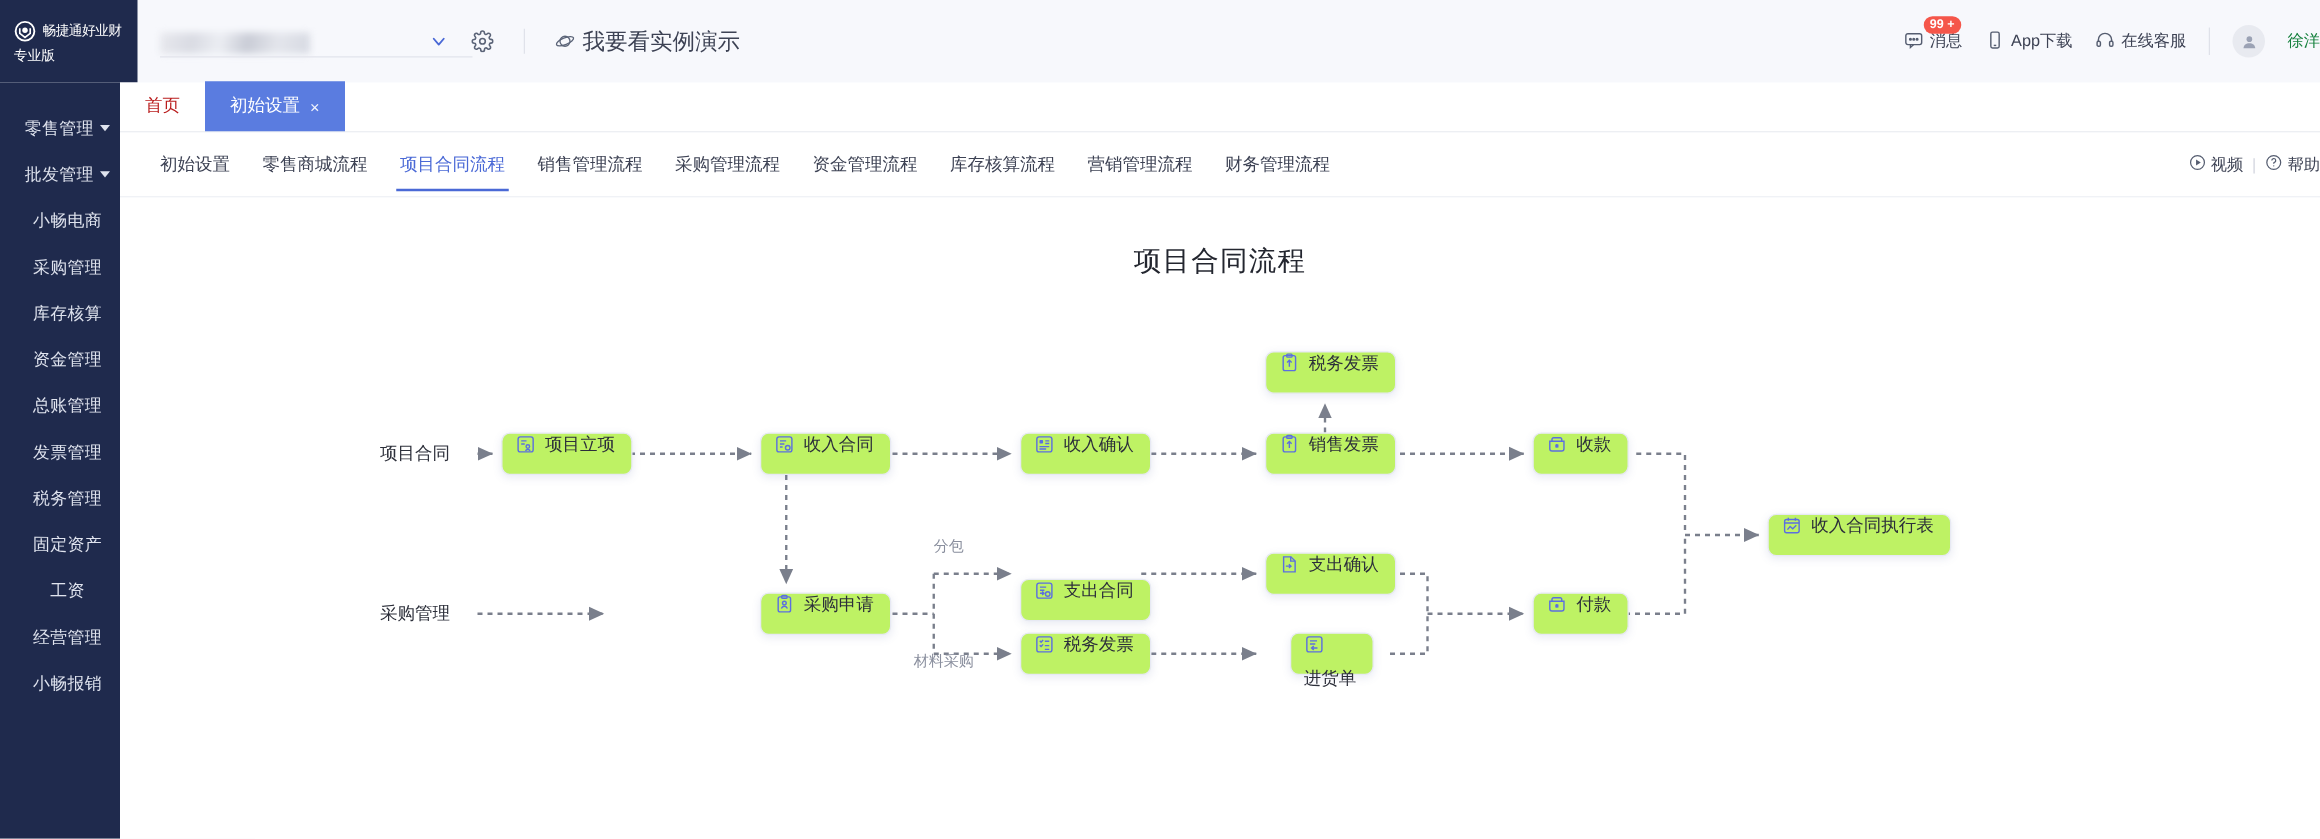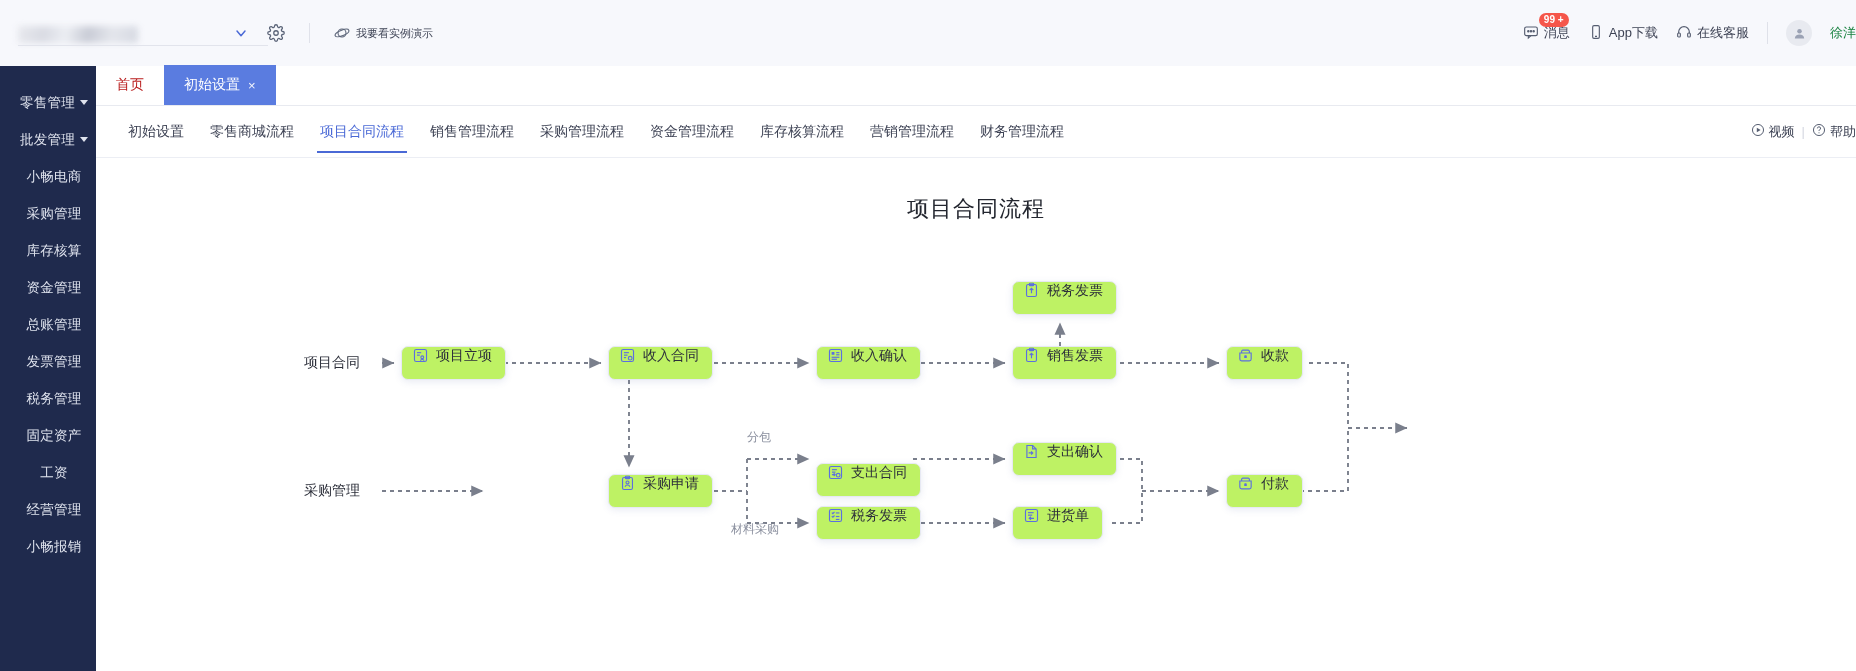"畅捷通好业财" div.logo-box { html: none -> <div> <div> <span> <svg> <circle></circle> <circle></circle> <path></path> </svg> </span> <span>畅捷通好业财</span> </div> <span>专业版</span> </div> }
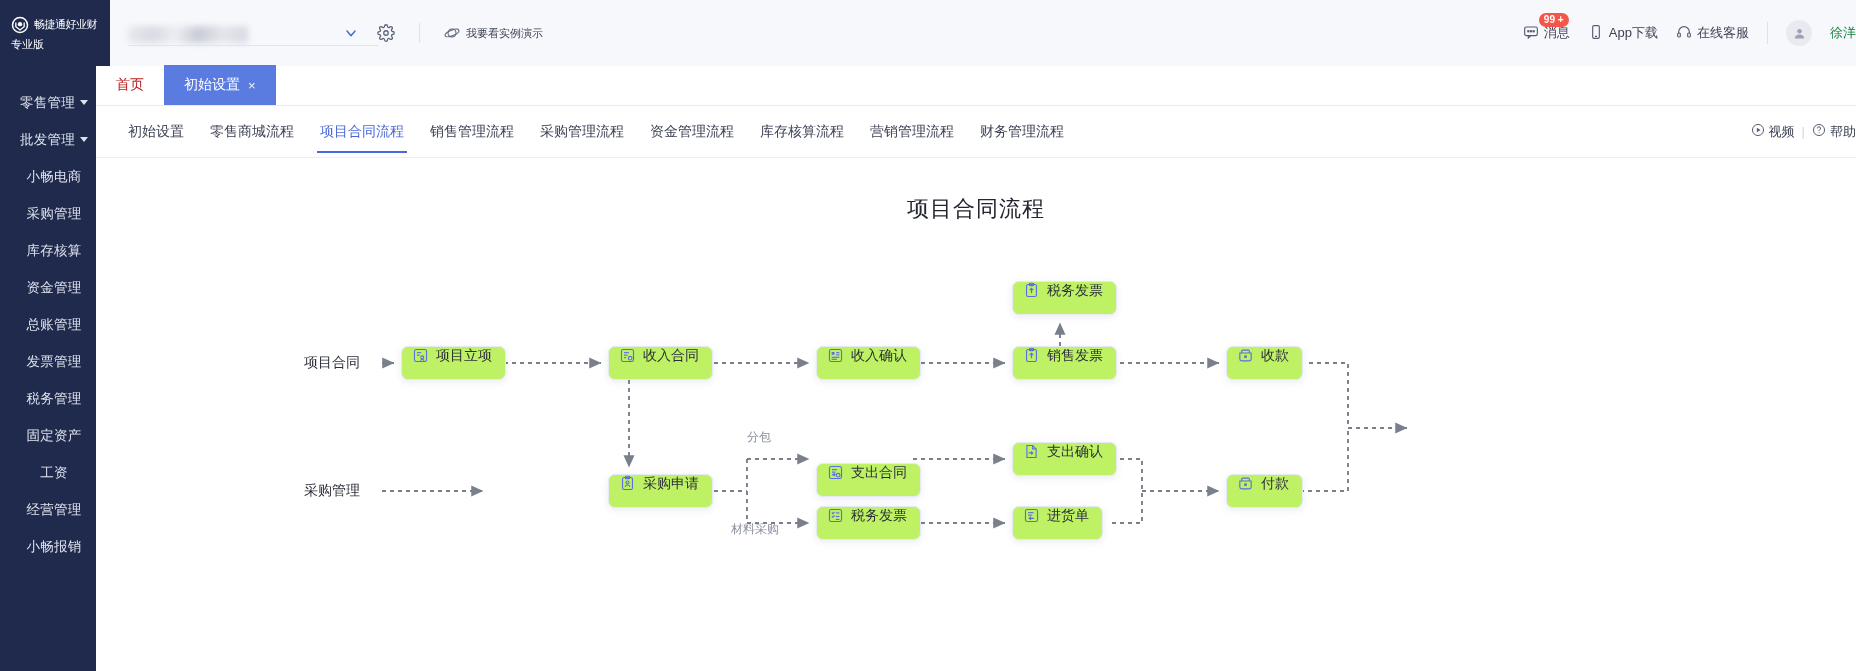"我要看实例演示" .demo-link { font-size: 11px -> 18px }
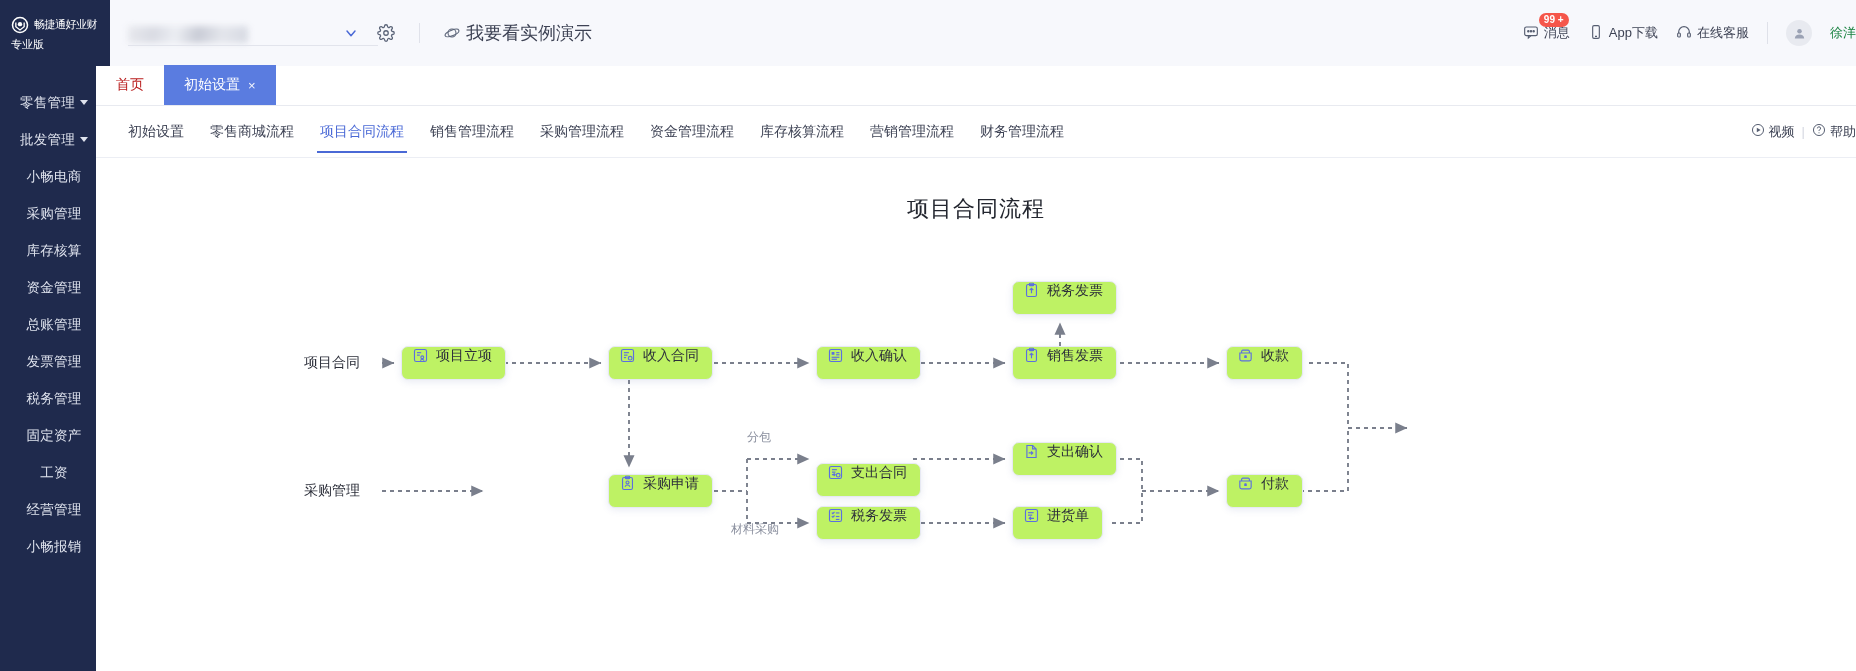"收入合同执行表" div.node { html: none -> <div> <span> <svg> <rect></rect> <line></line> <line></line> <line></line> <polyline></polyline> </svg> </span> <span>收入合同执行表</span> </div> }
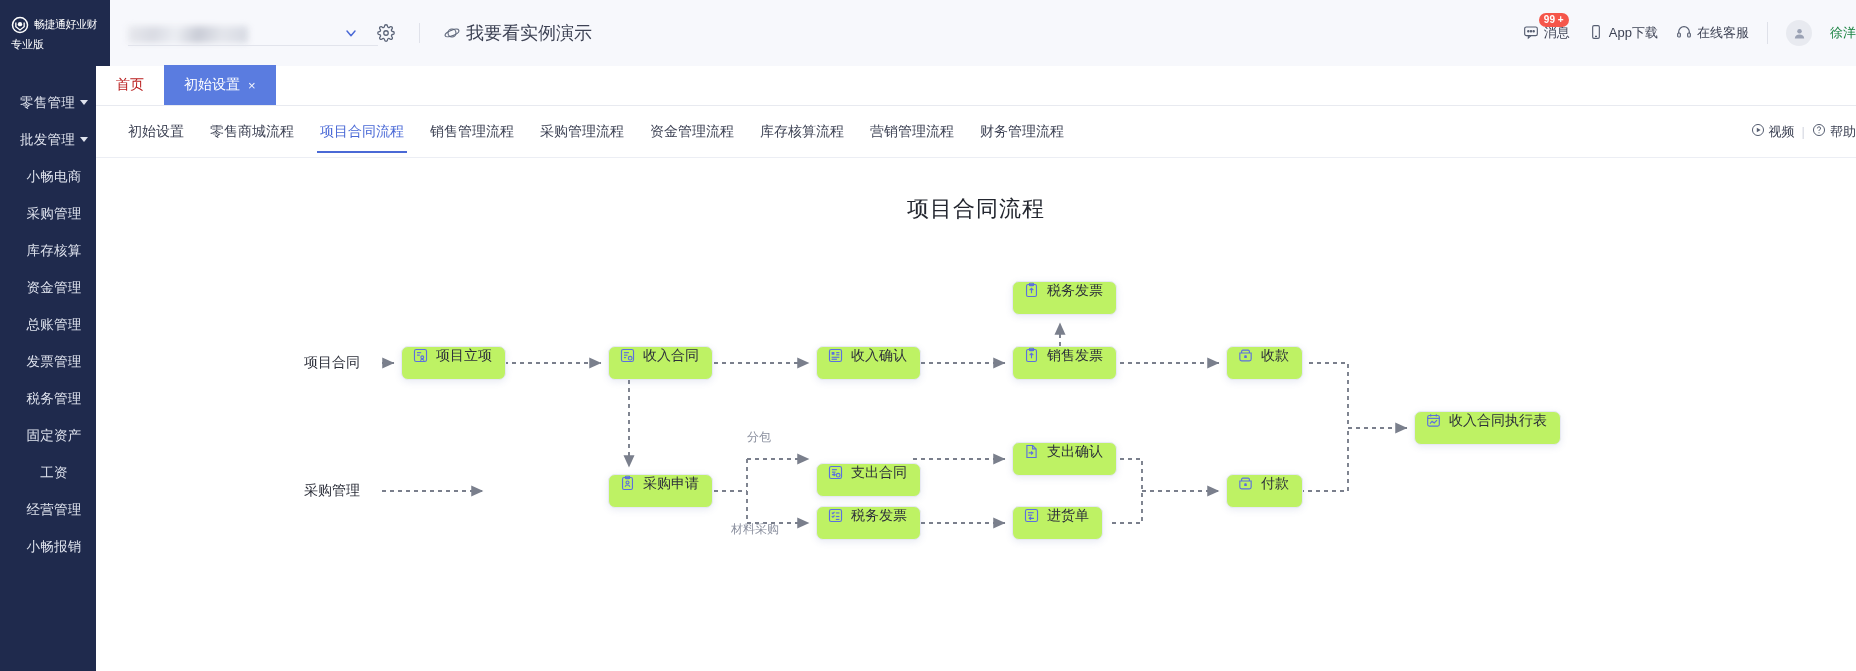"进货单" div.node { flex-direction: none -> column; left: 916px -> 936px }
